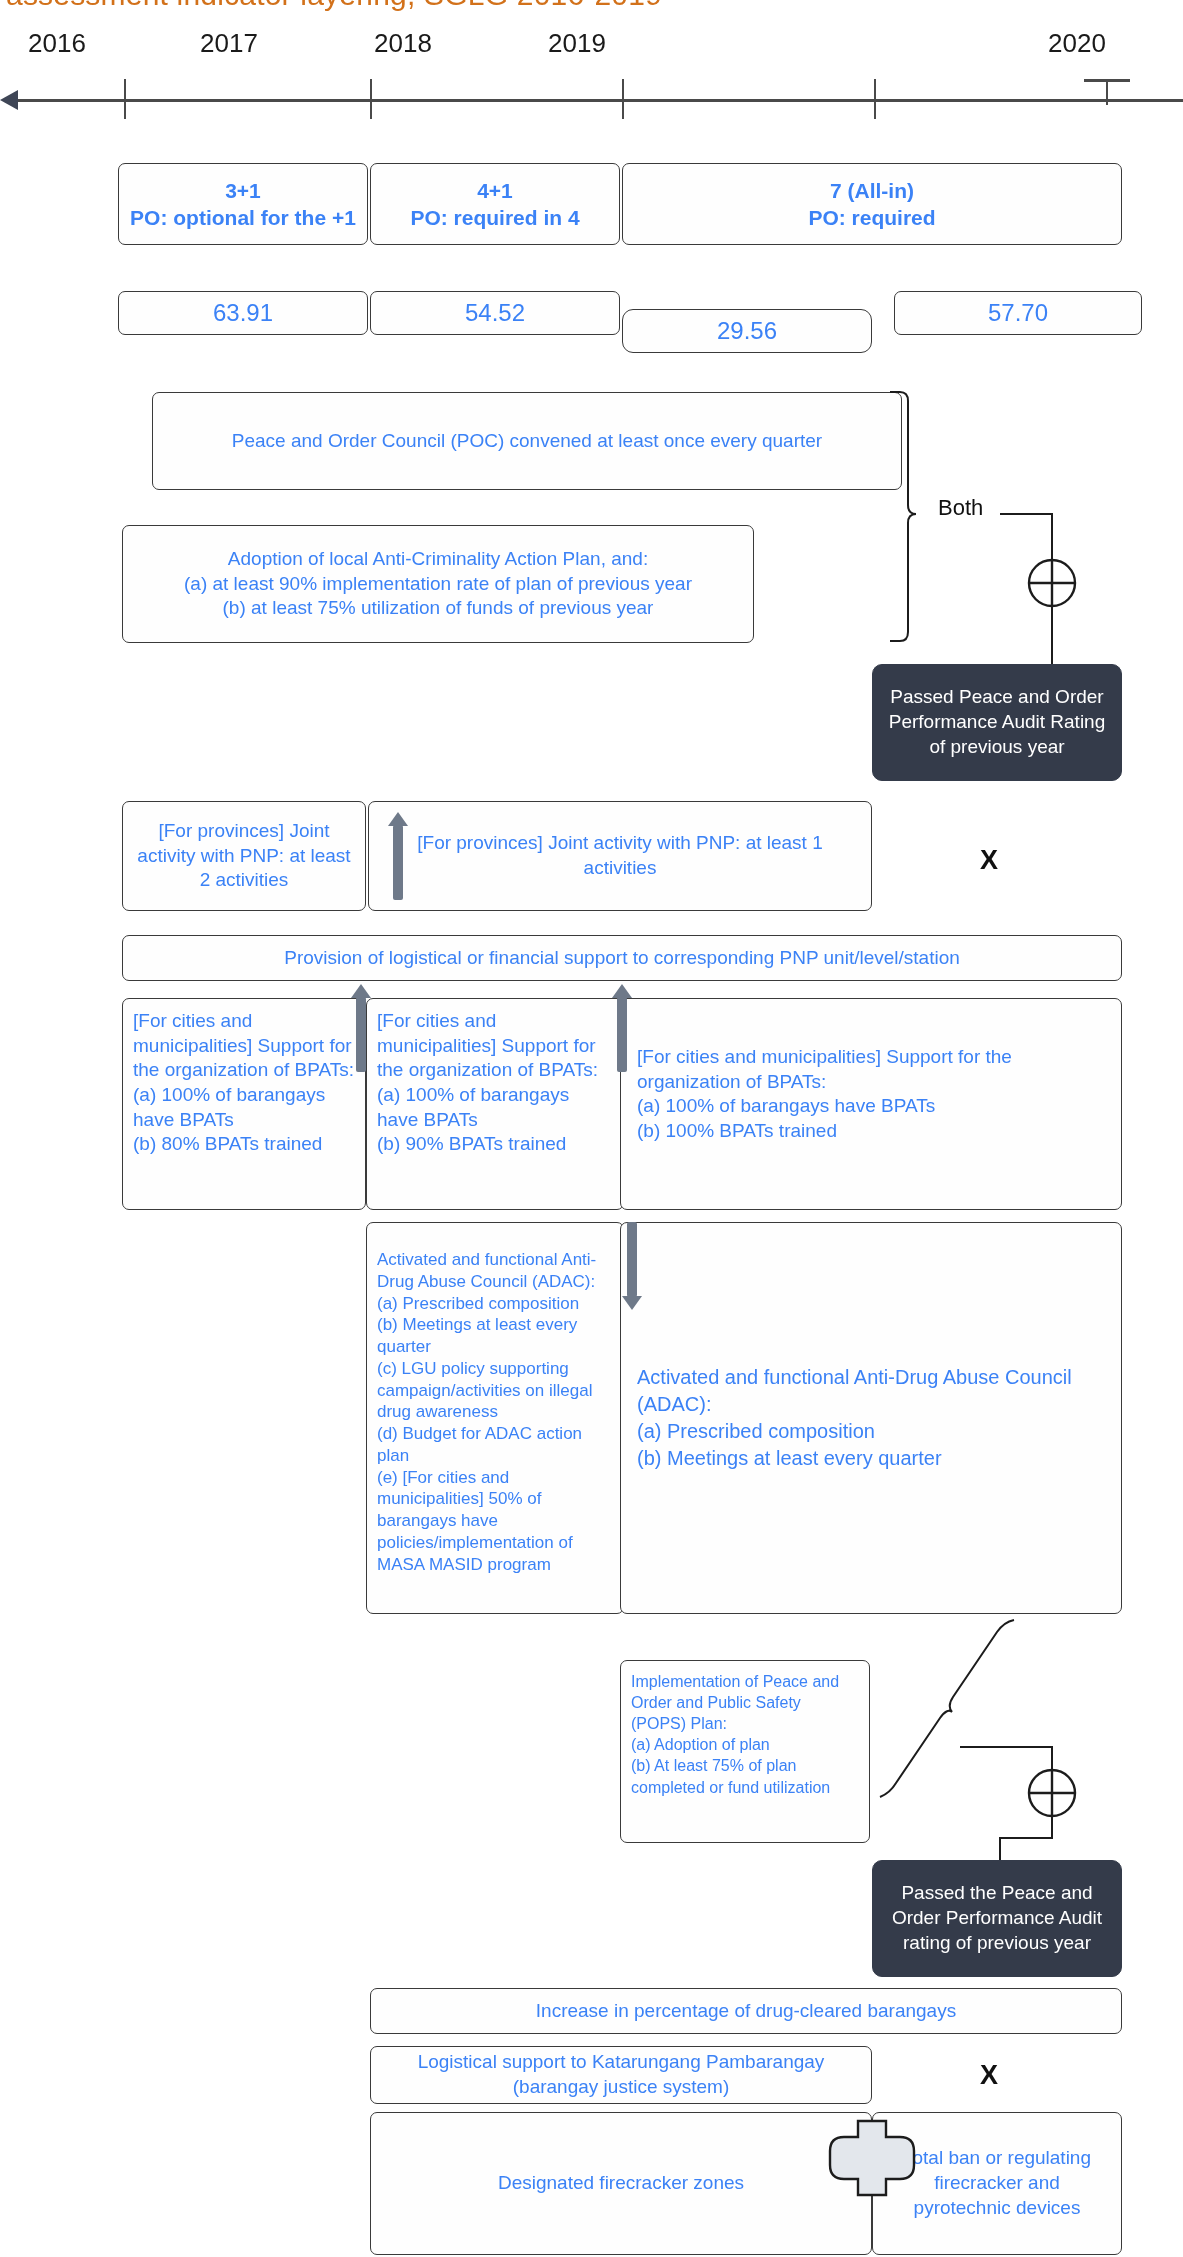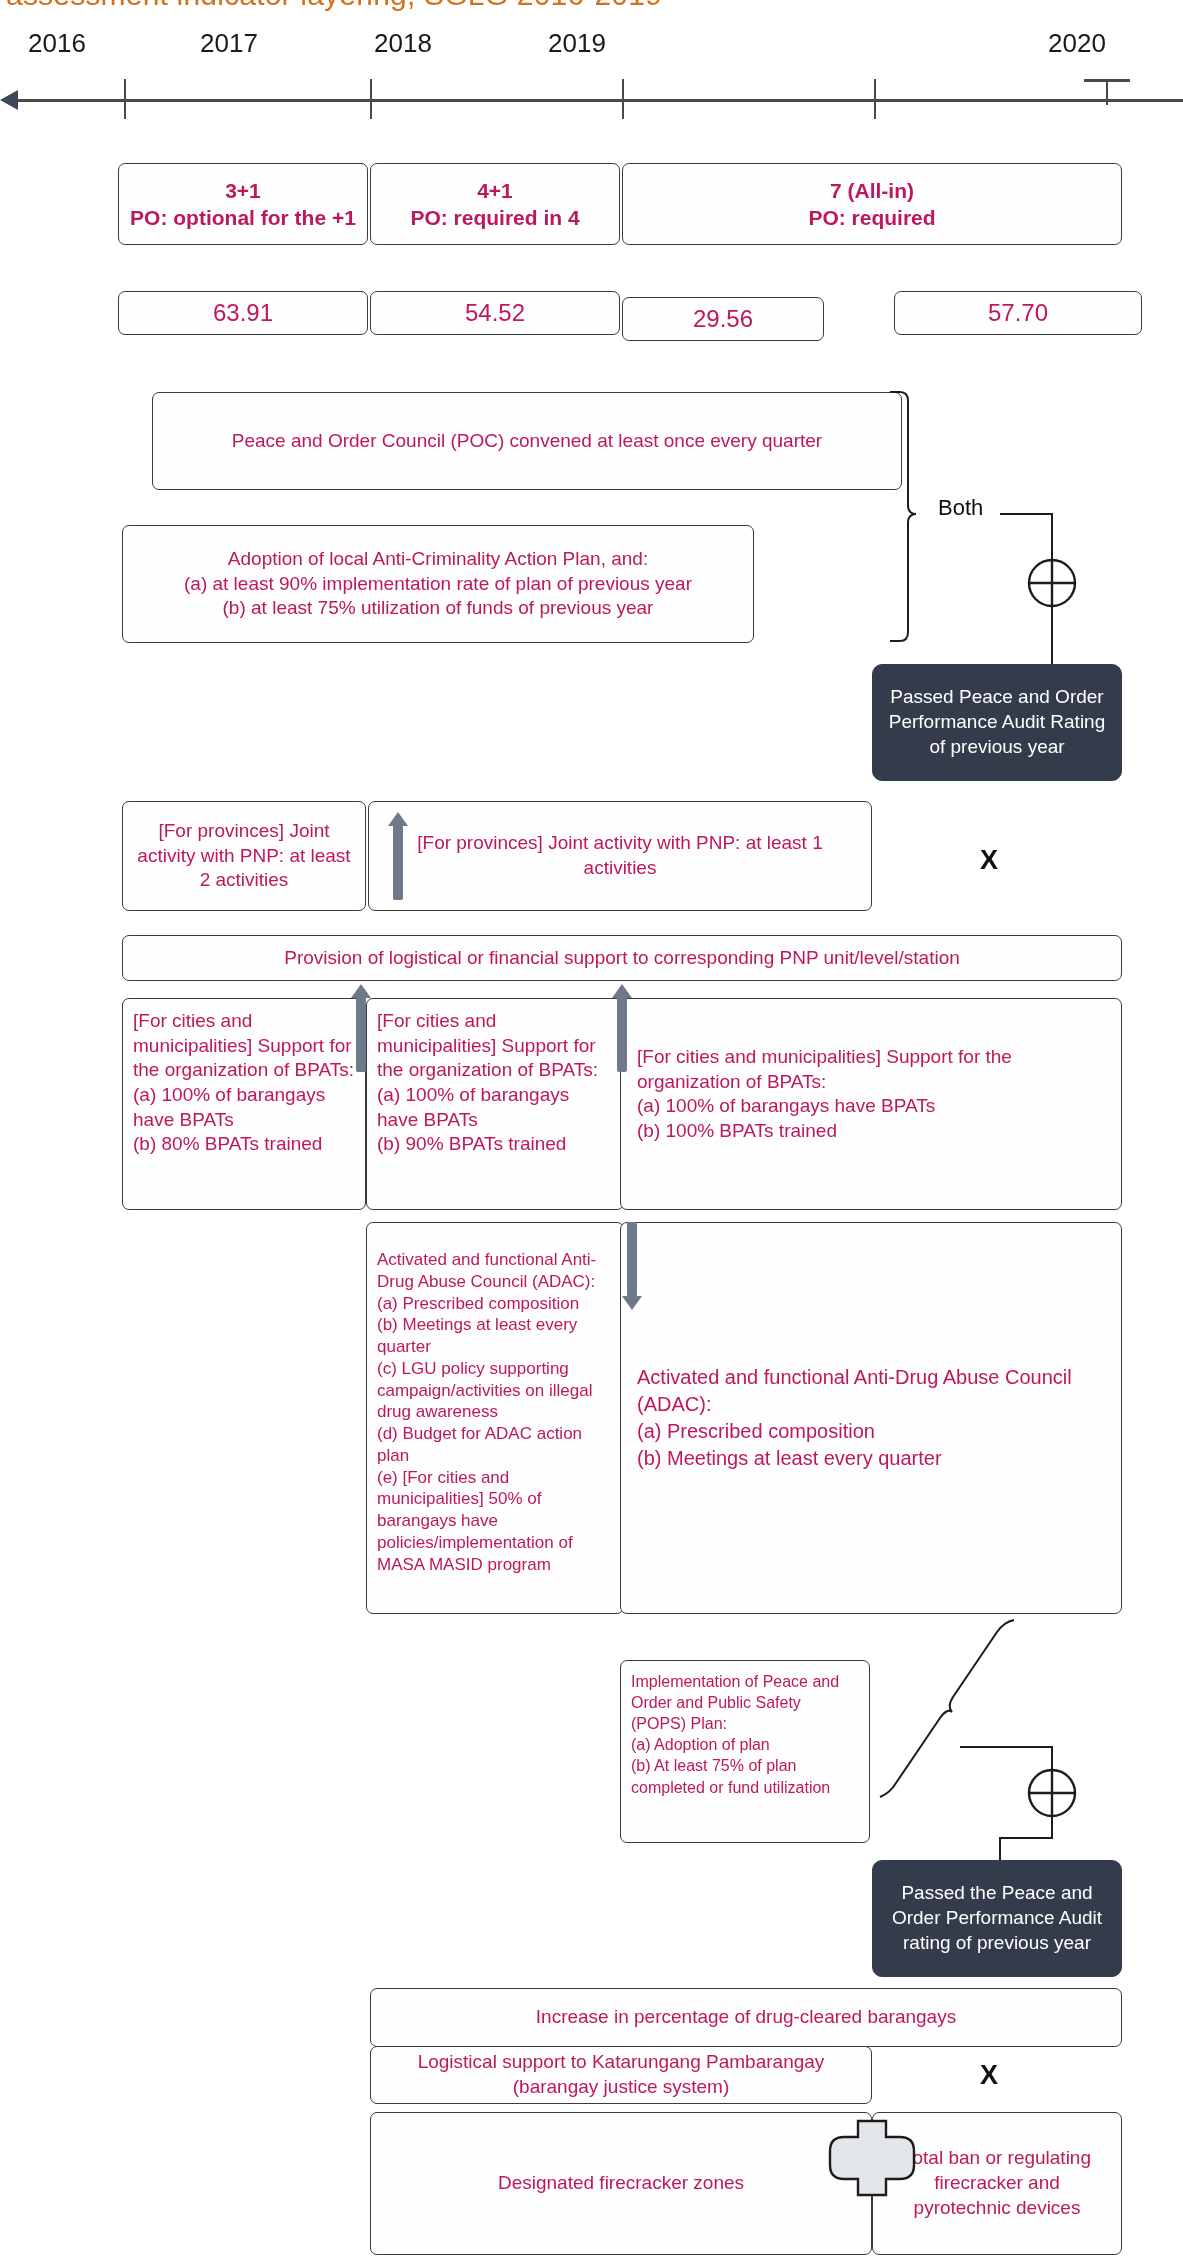"3+1" .box { color: #be185d -> #3b82f6 }
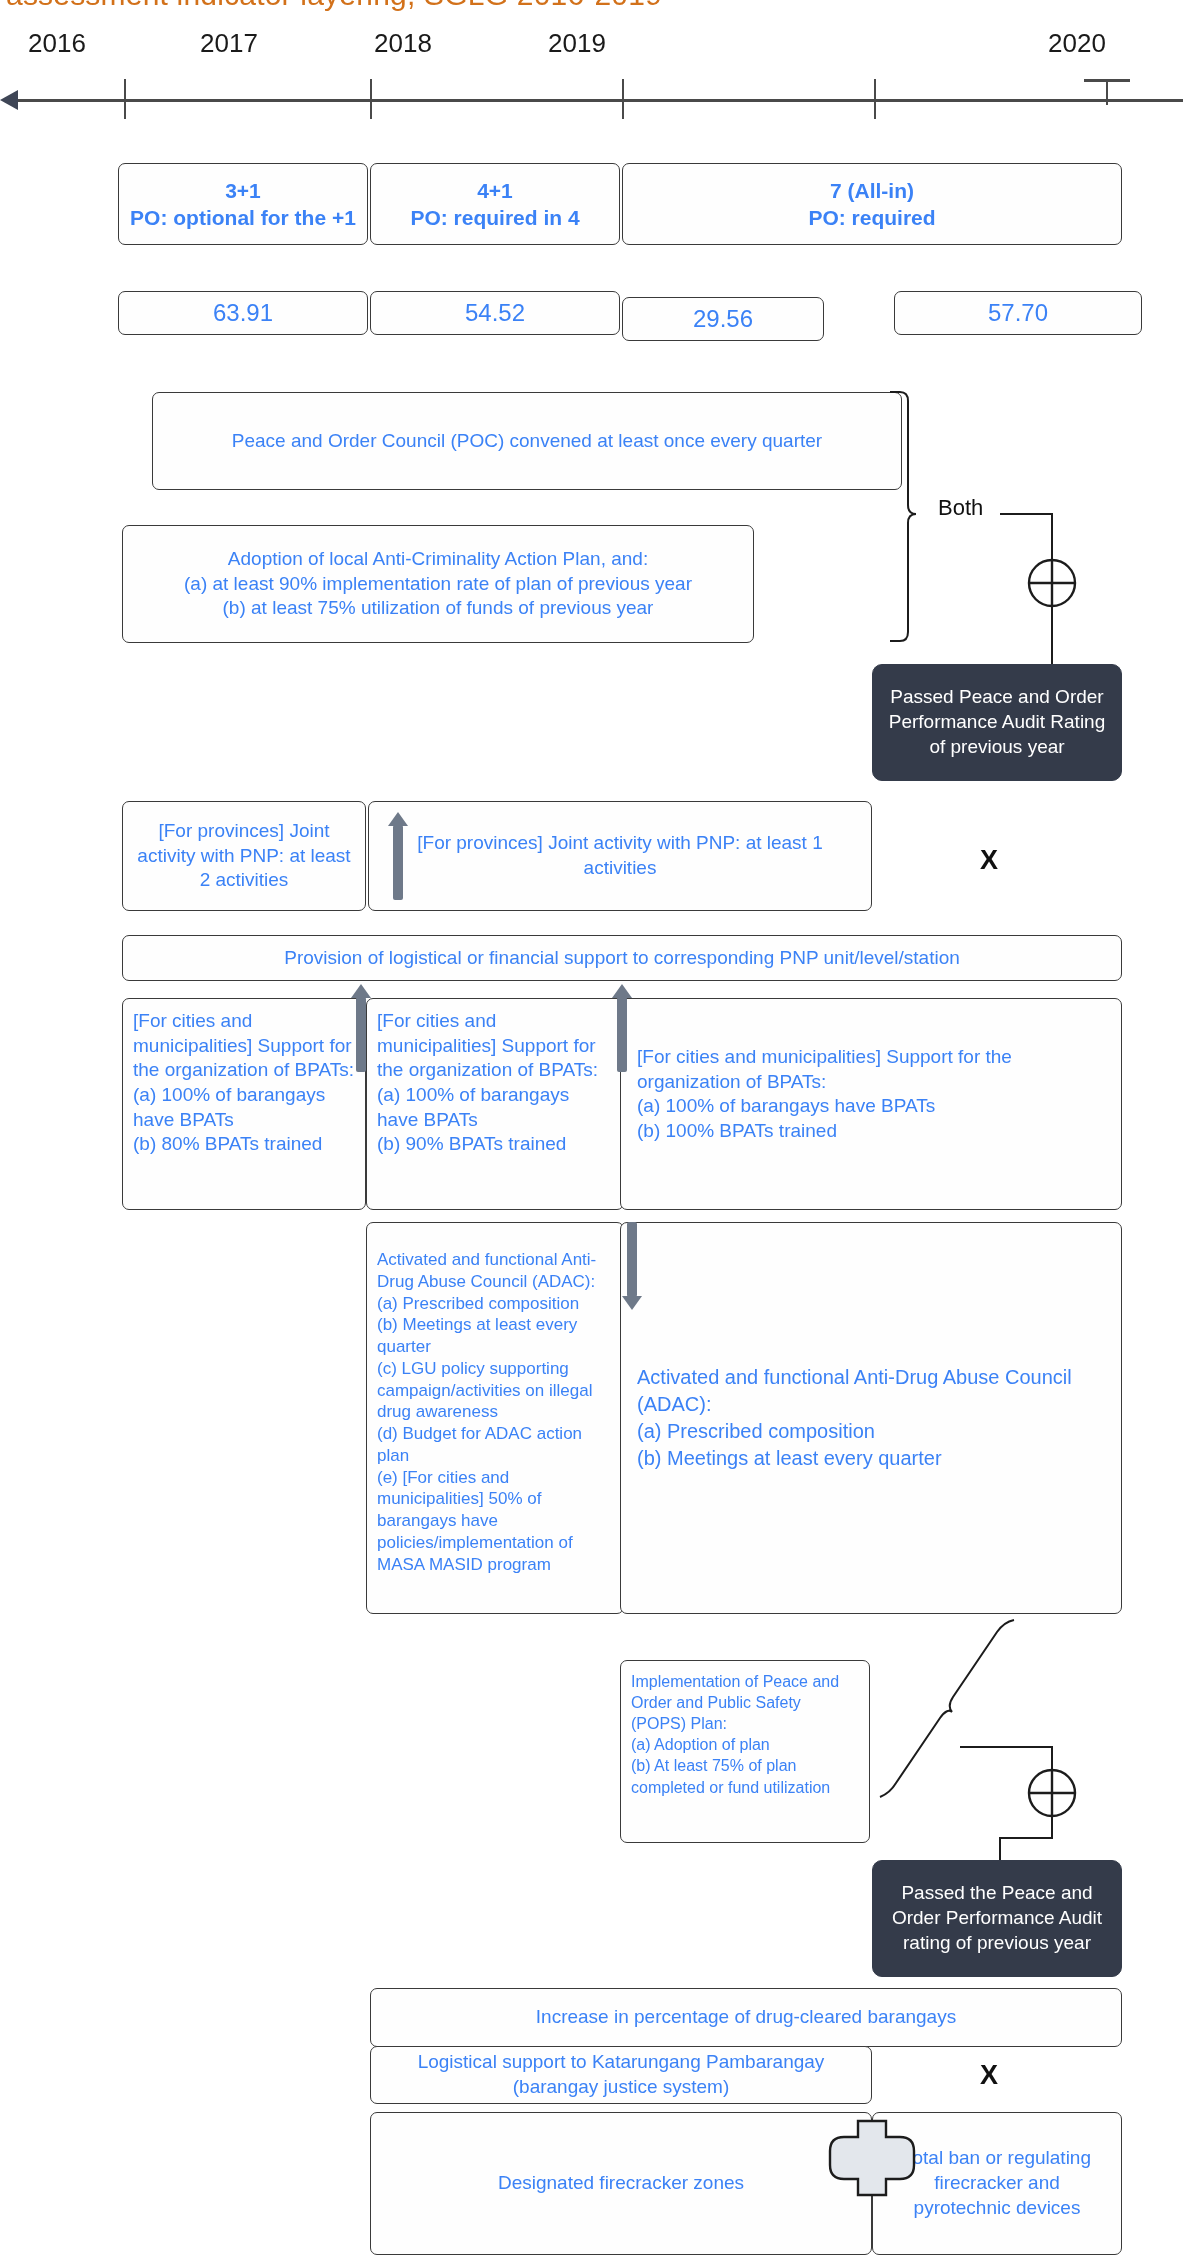"29.56" div.box { border-radius: none -> 11px; top: 297px -> 309px; width: 202px -> 250px }
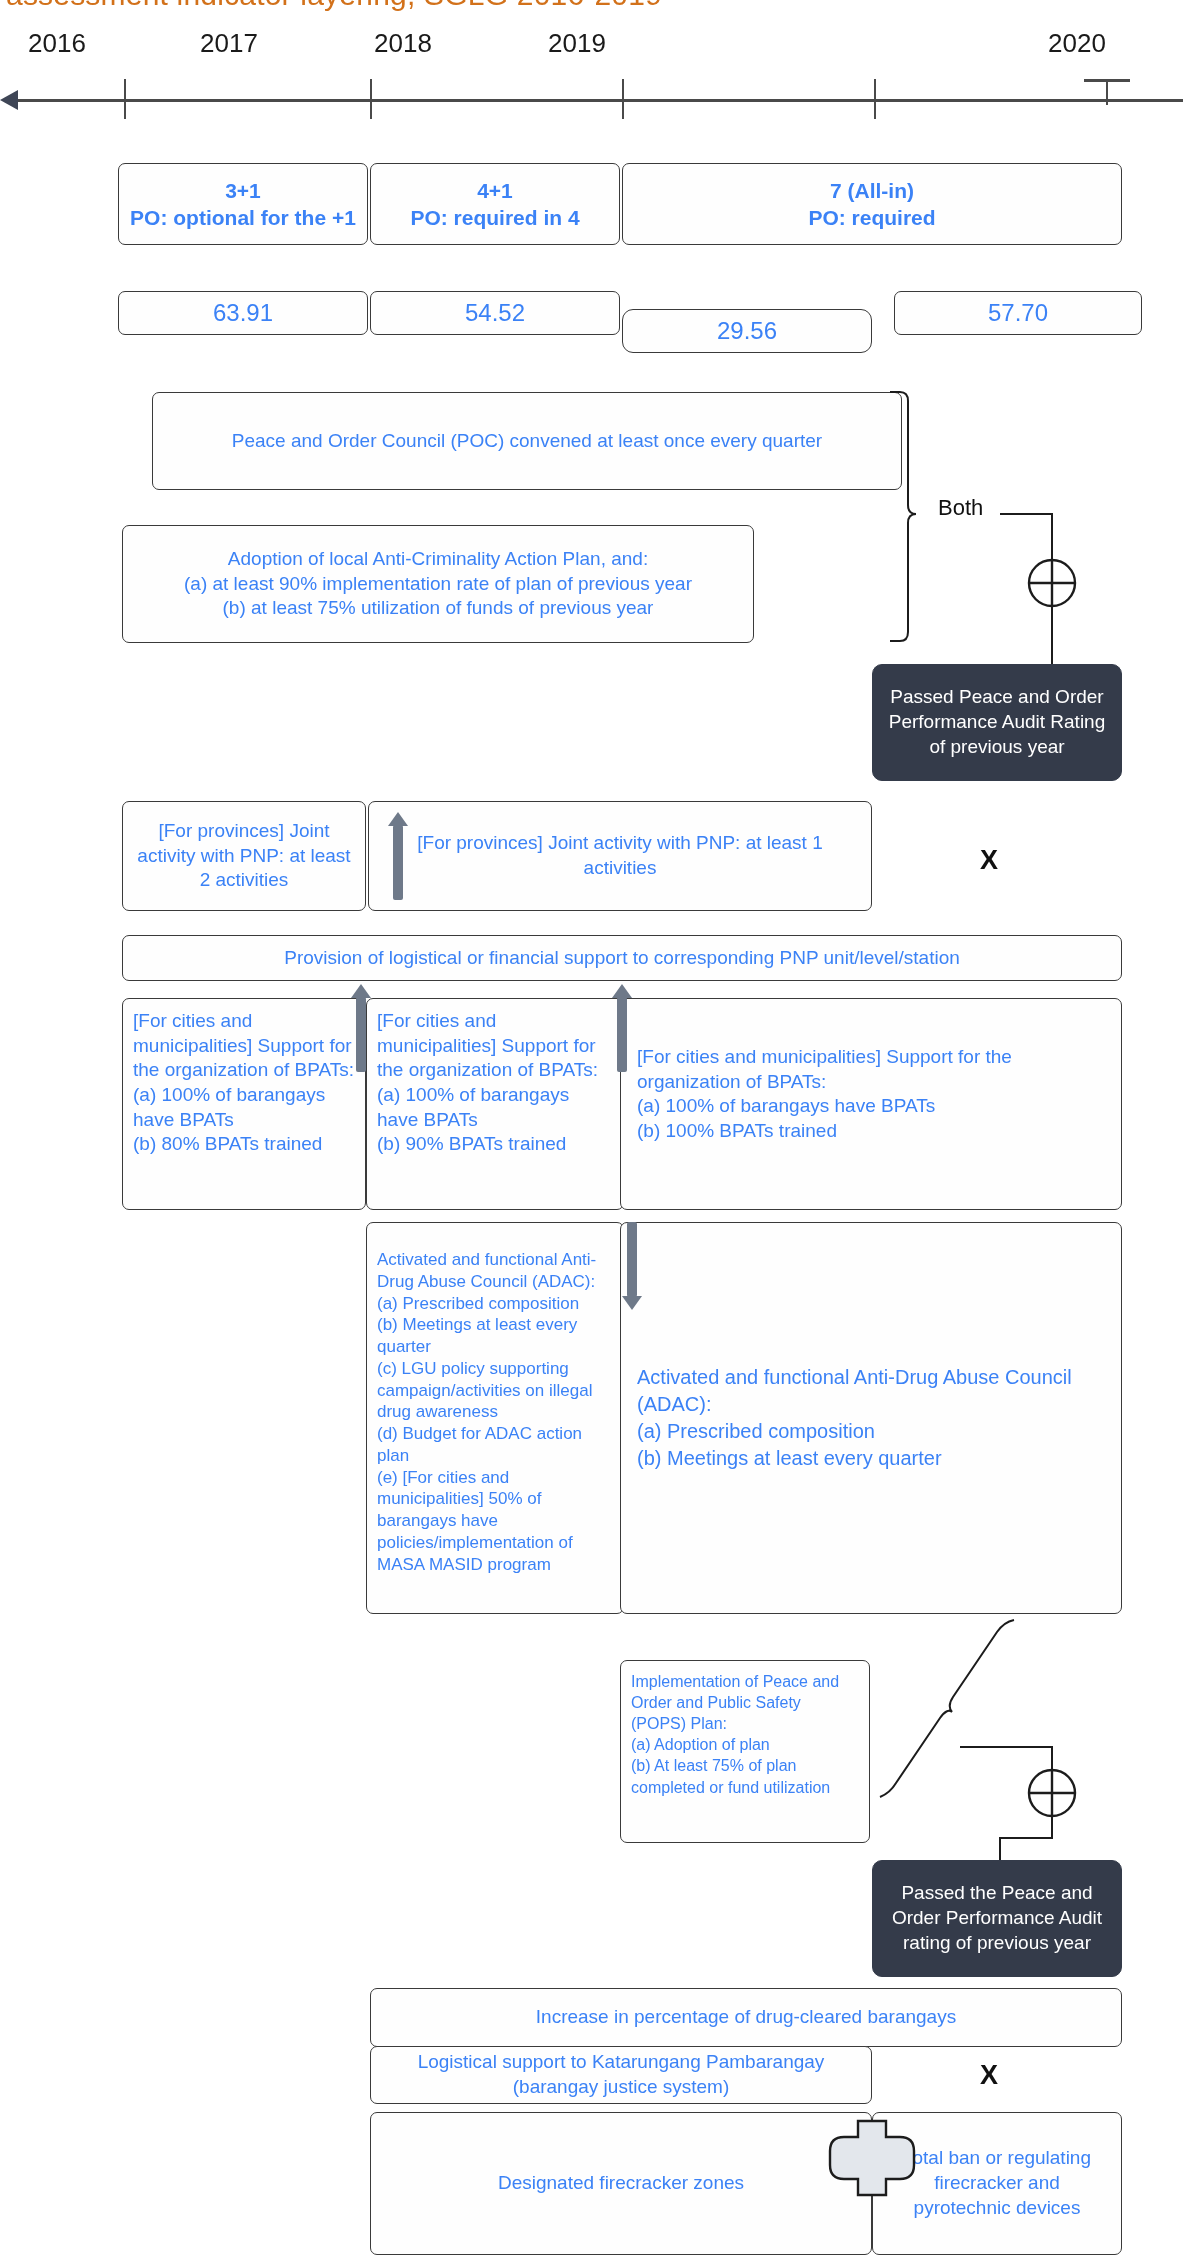"Increase in percentage of drug-cleared" div.box { height: 59px -> 46px }
